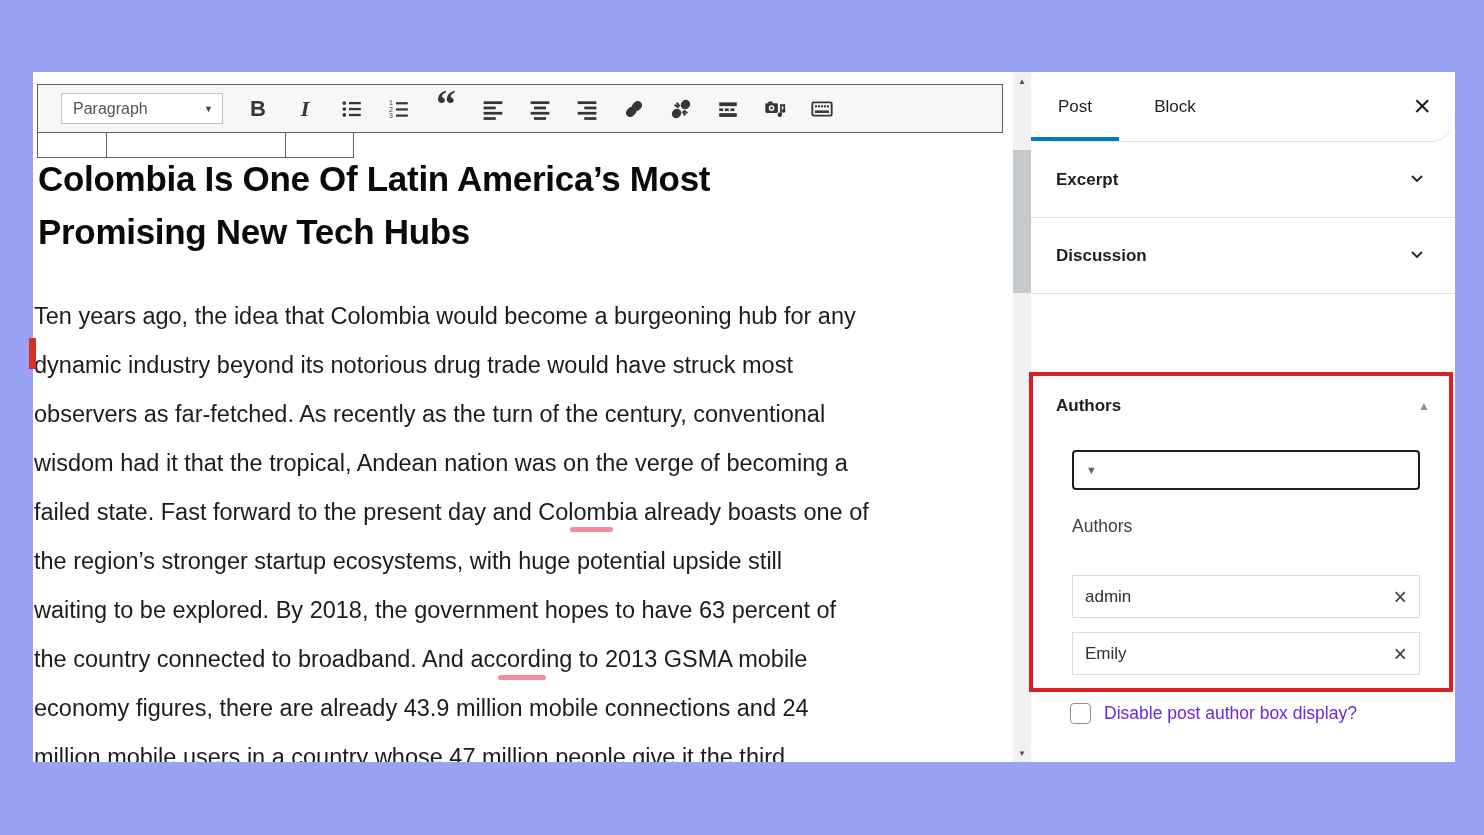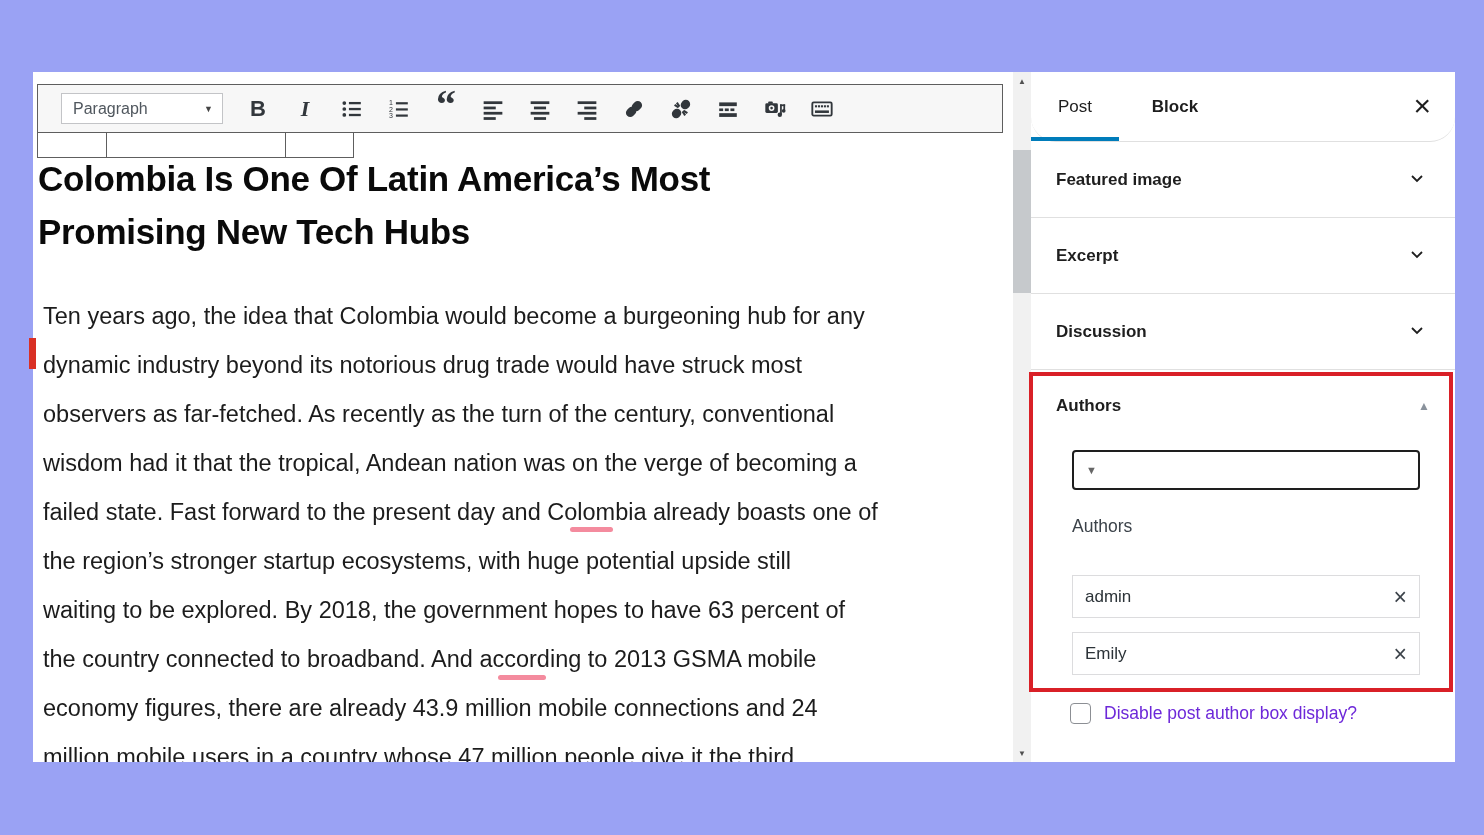"Block" .tab { font-weight: bold -> none }
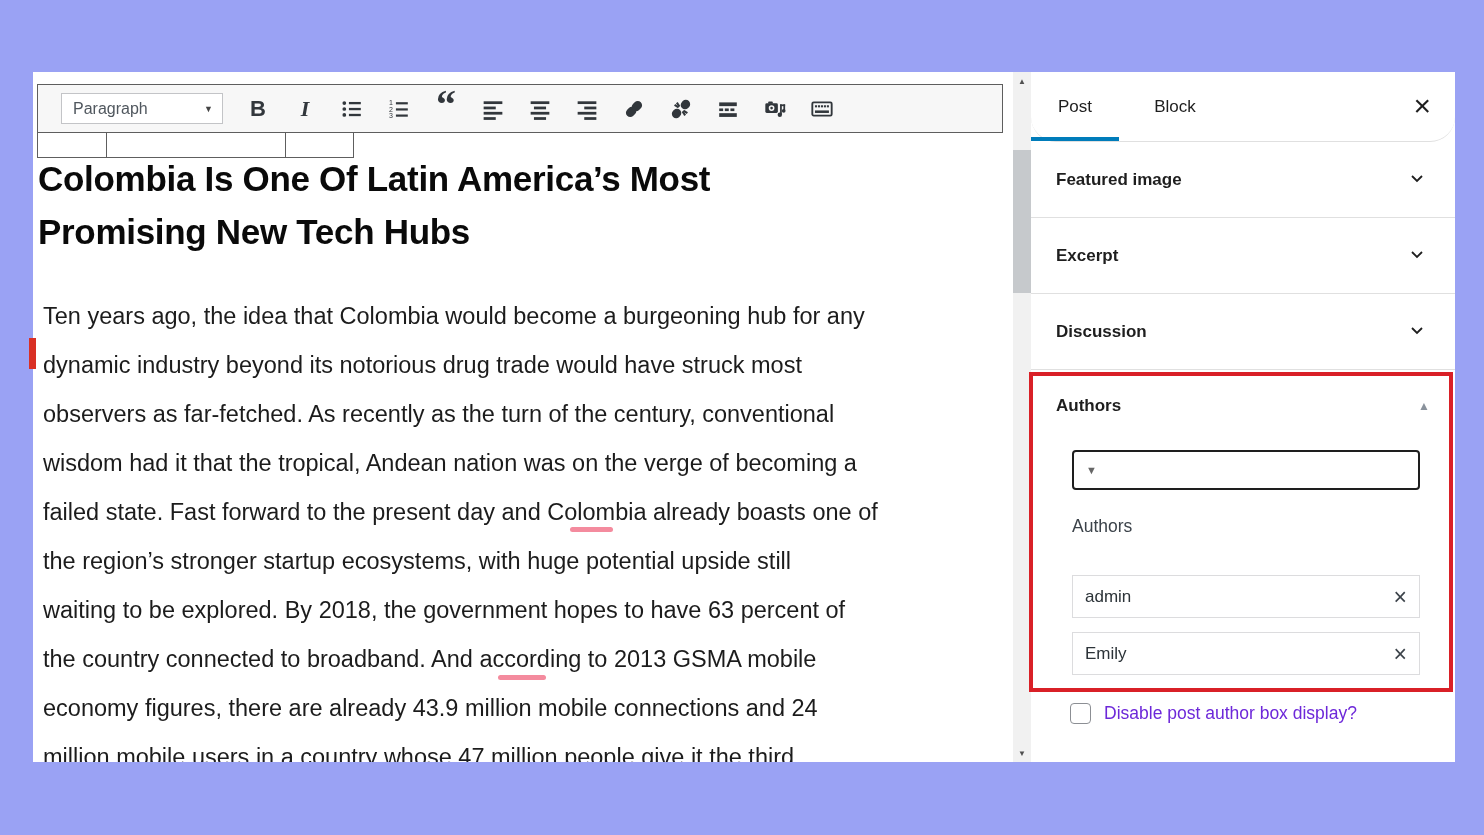"Featured image" div.panel { html: <div> <span>Featured image</span> <span><svg> <polyline></polyline> </svg></span> </div> -> none }
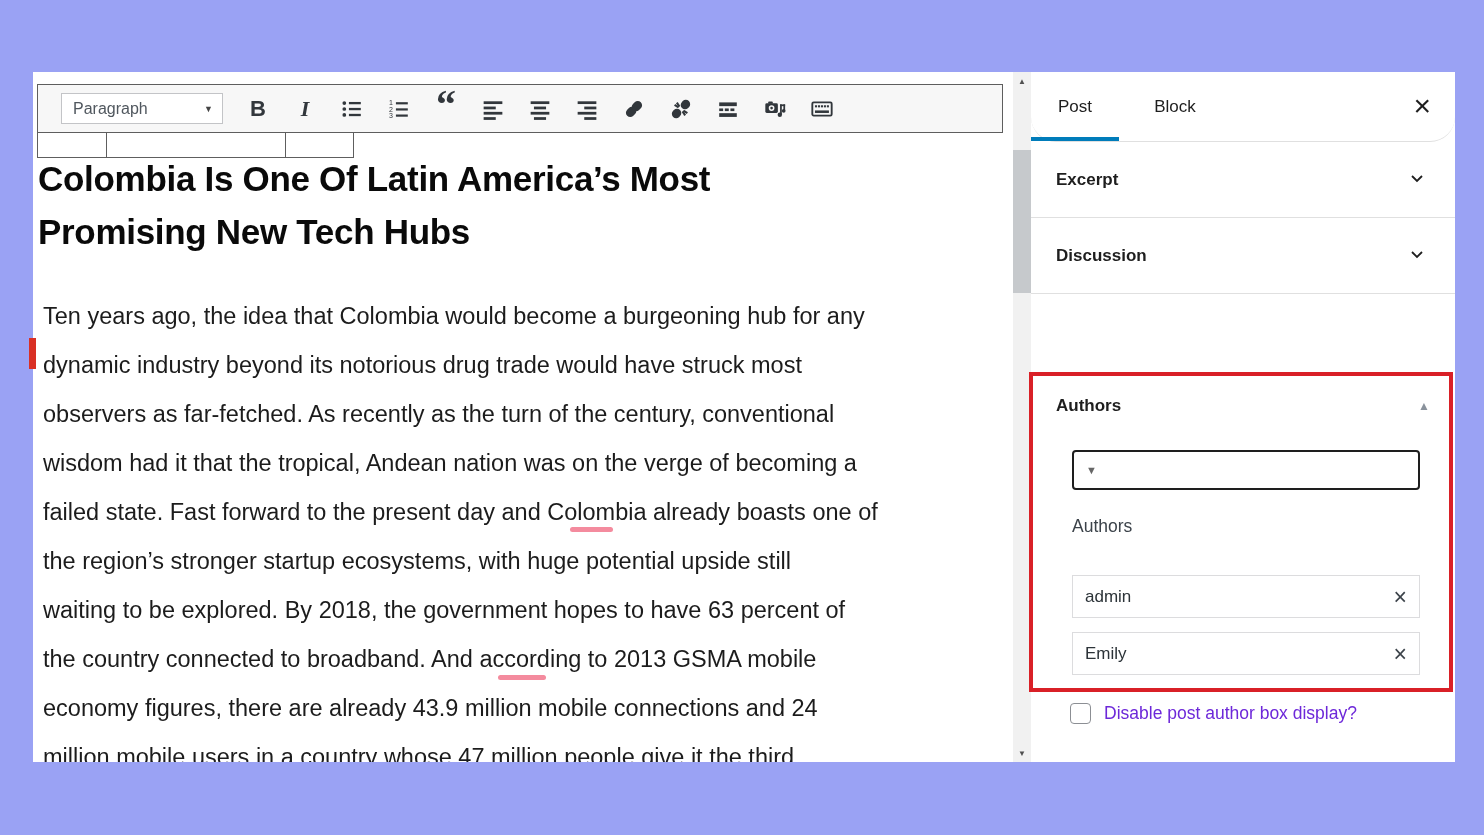"Ten years ago, the idea" .post-body { left: 10px -> 1px }
